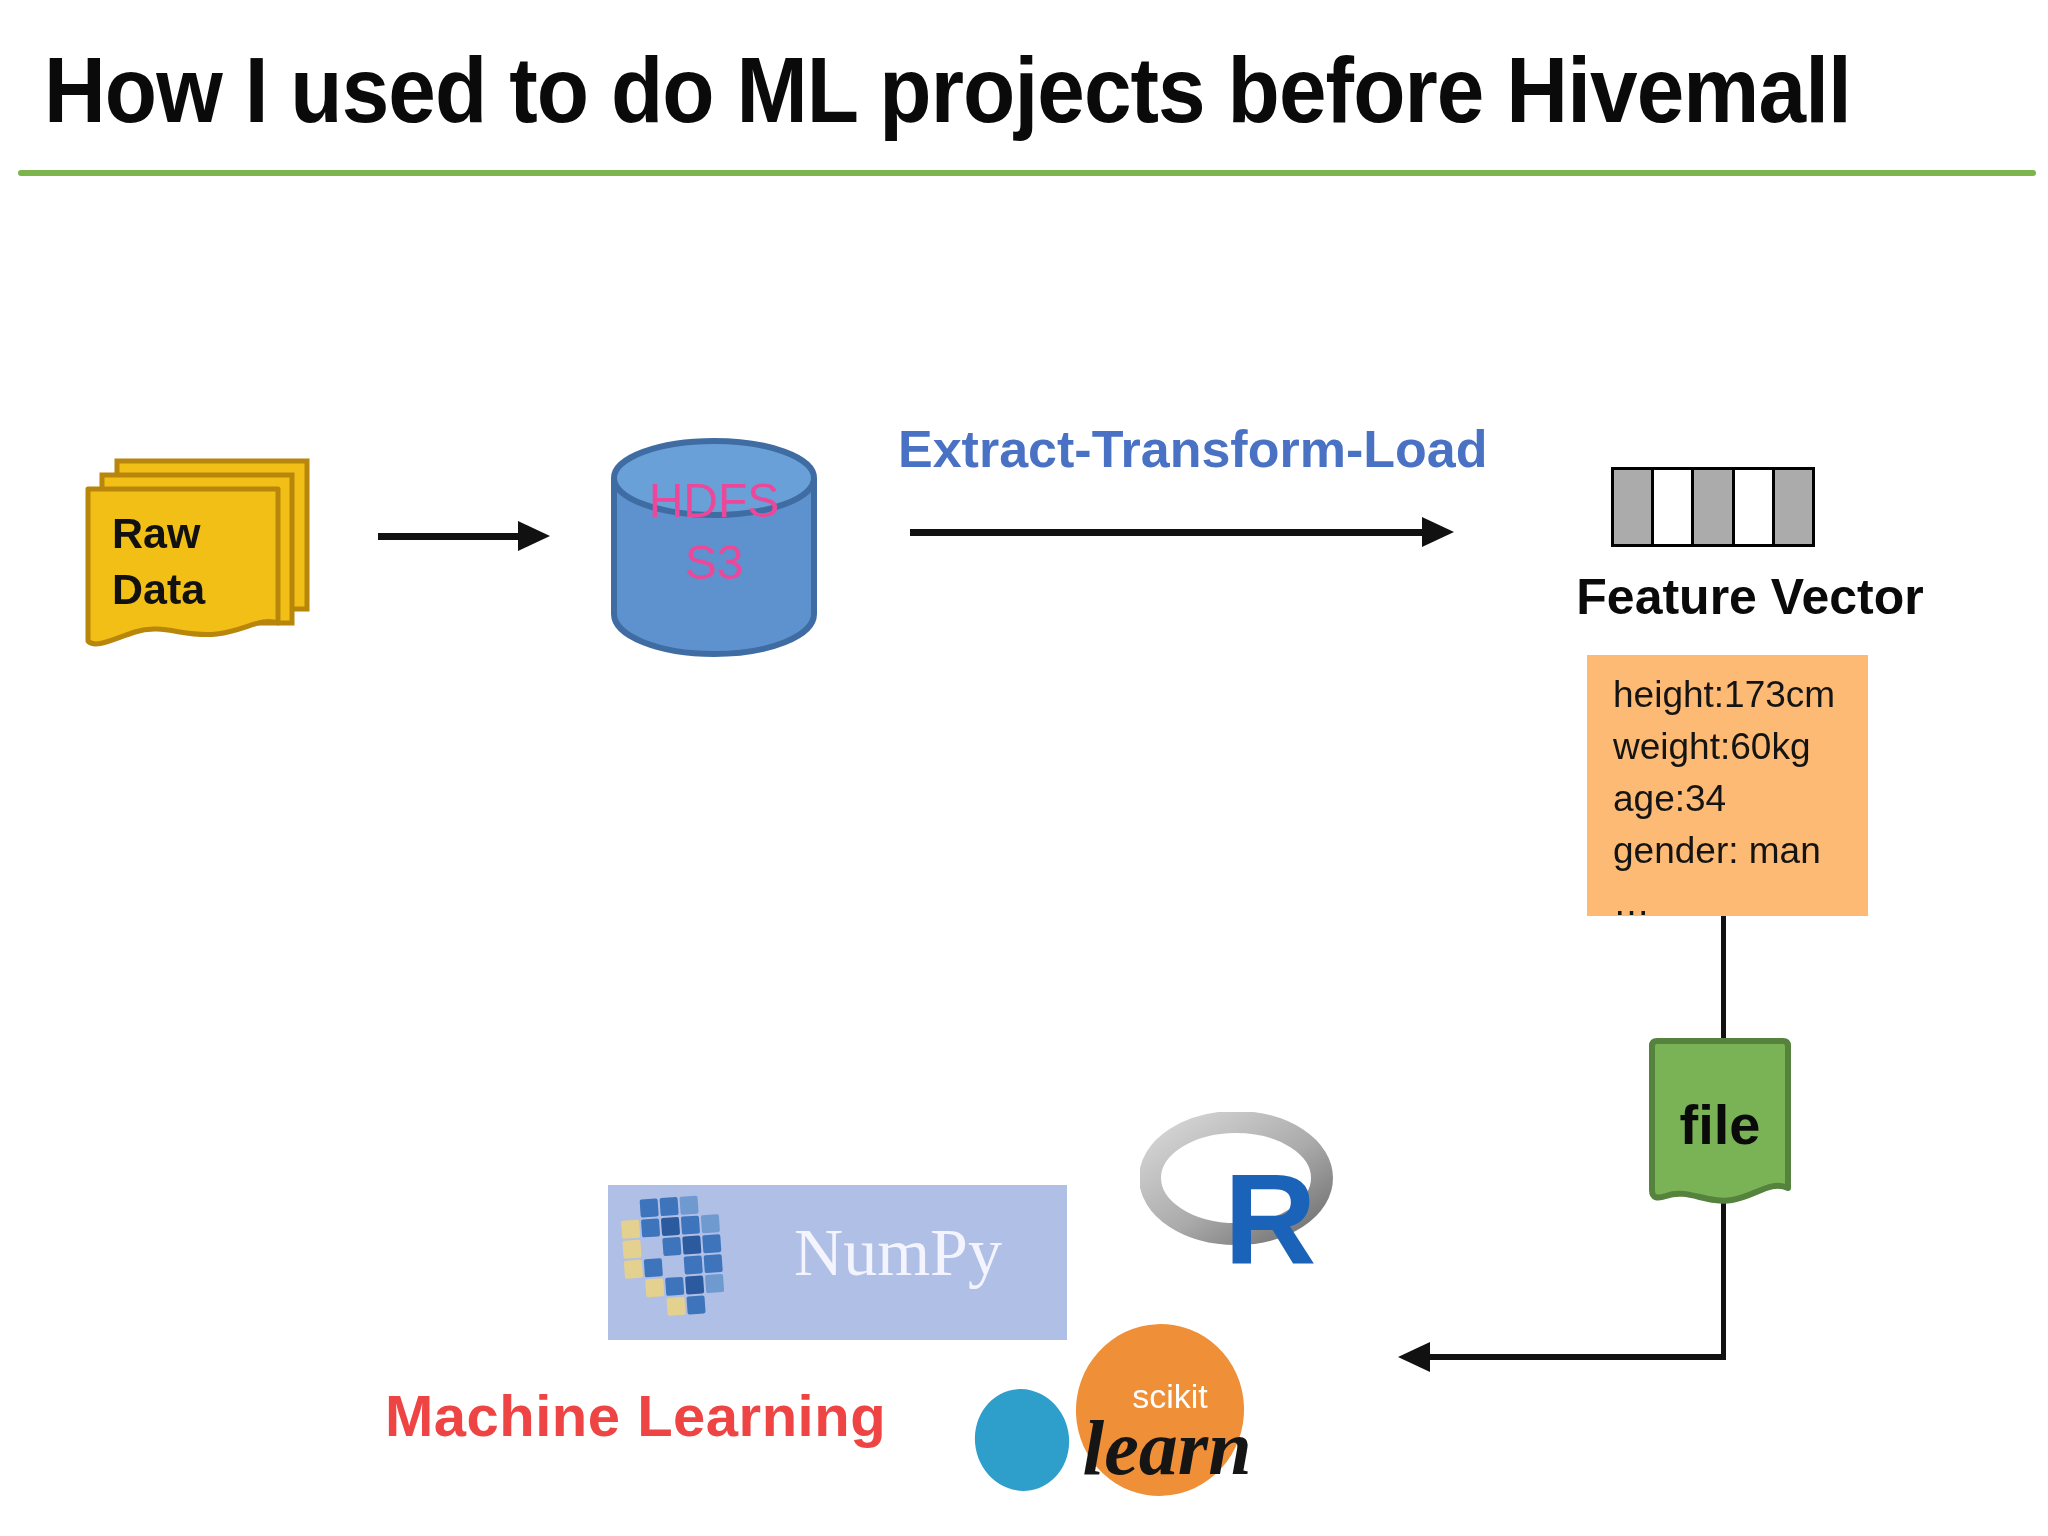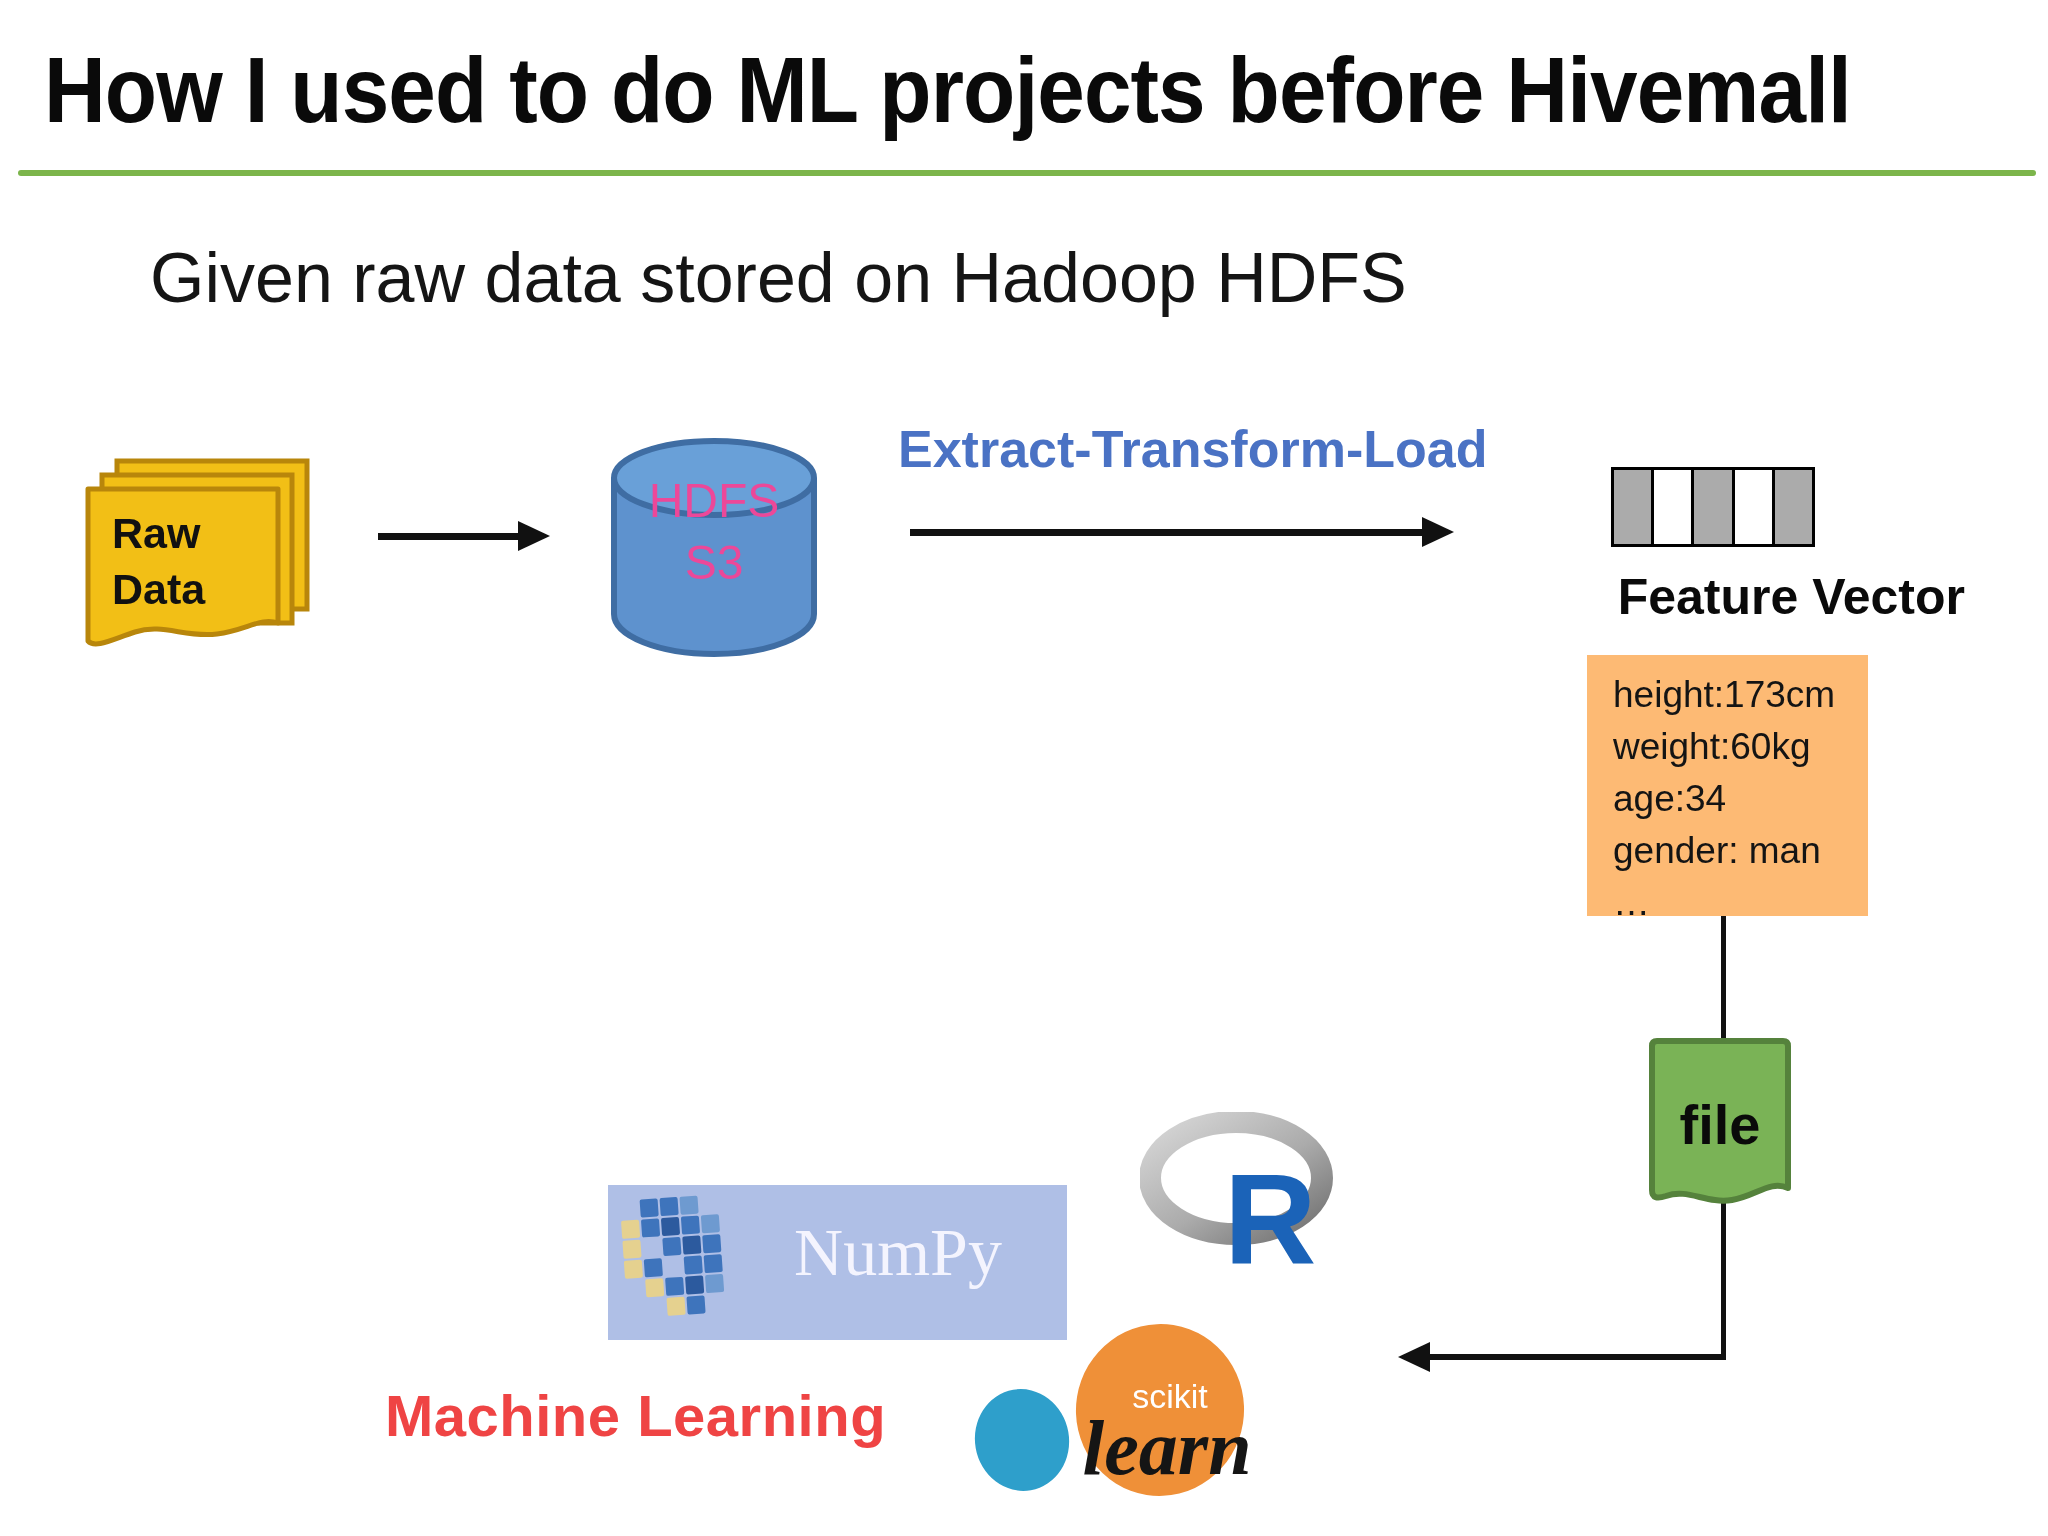"Given raw data stored on" div.subtitle { html: <div>Given raw data stored on Hadoop HDFS</div> -> none }
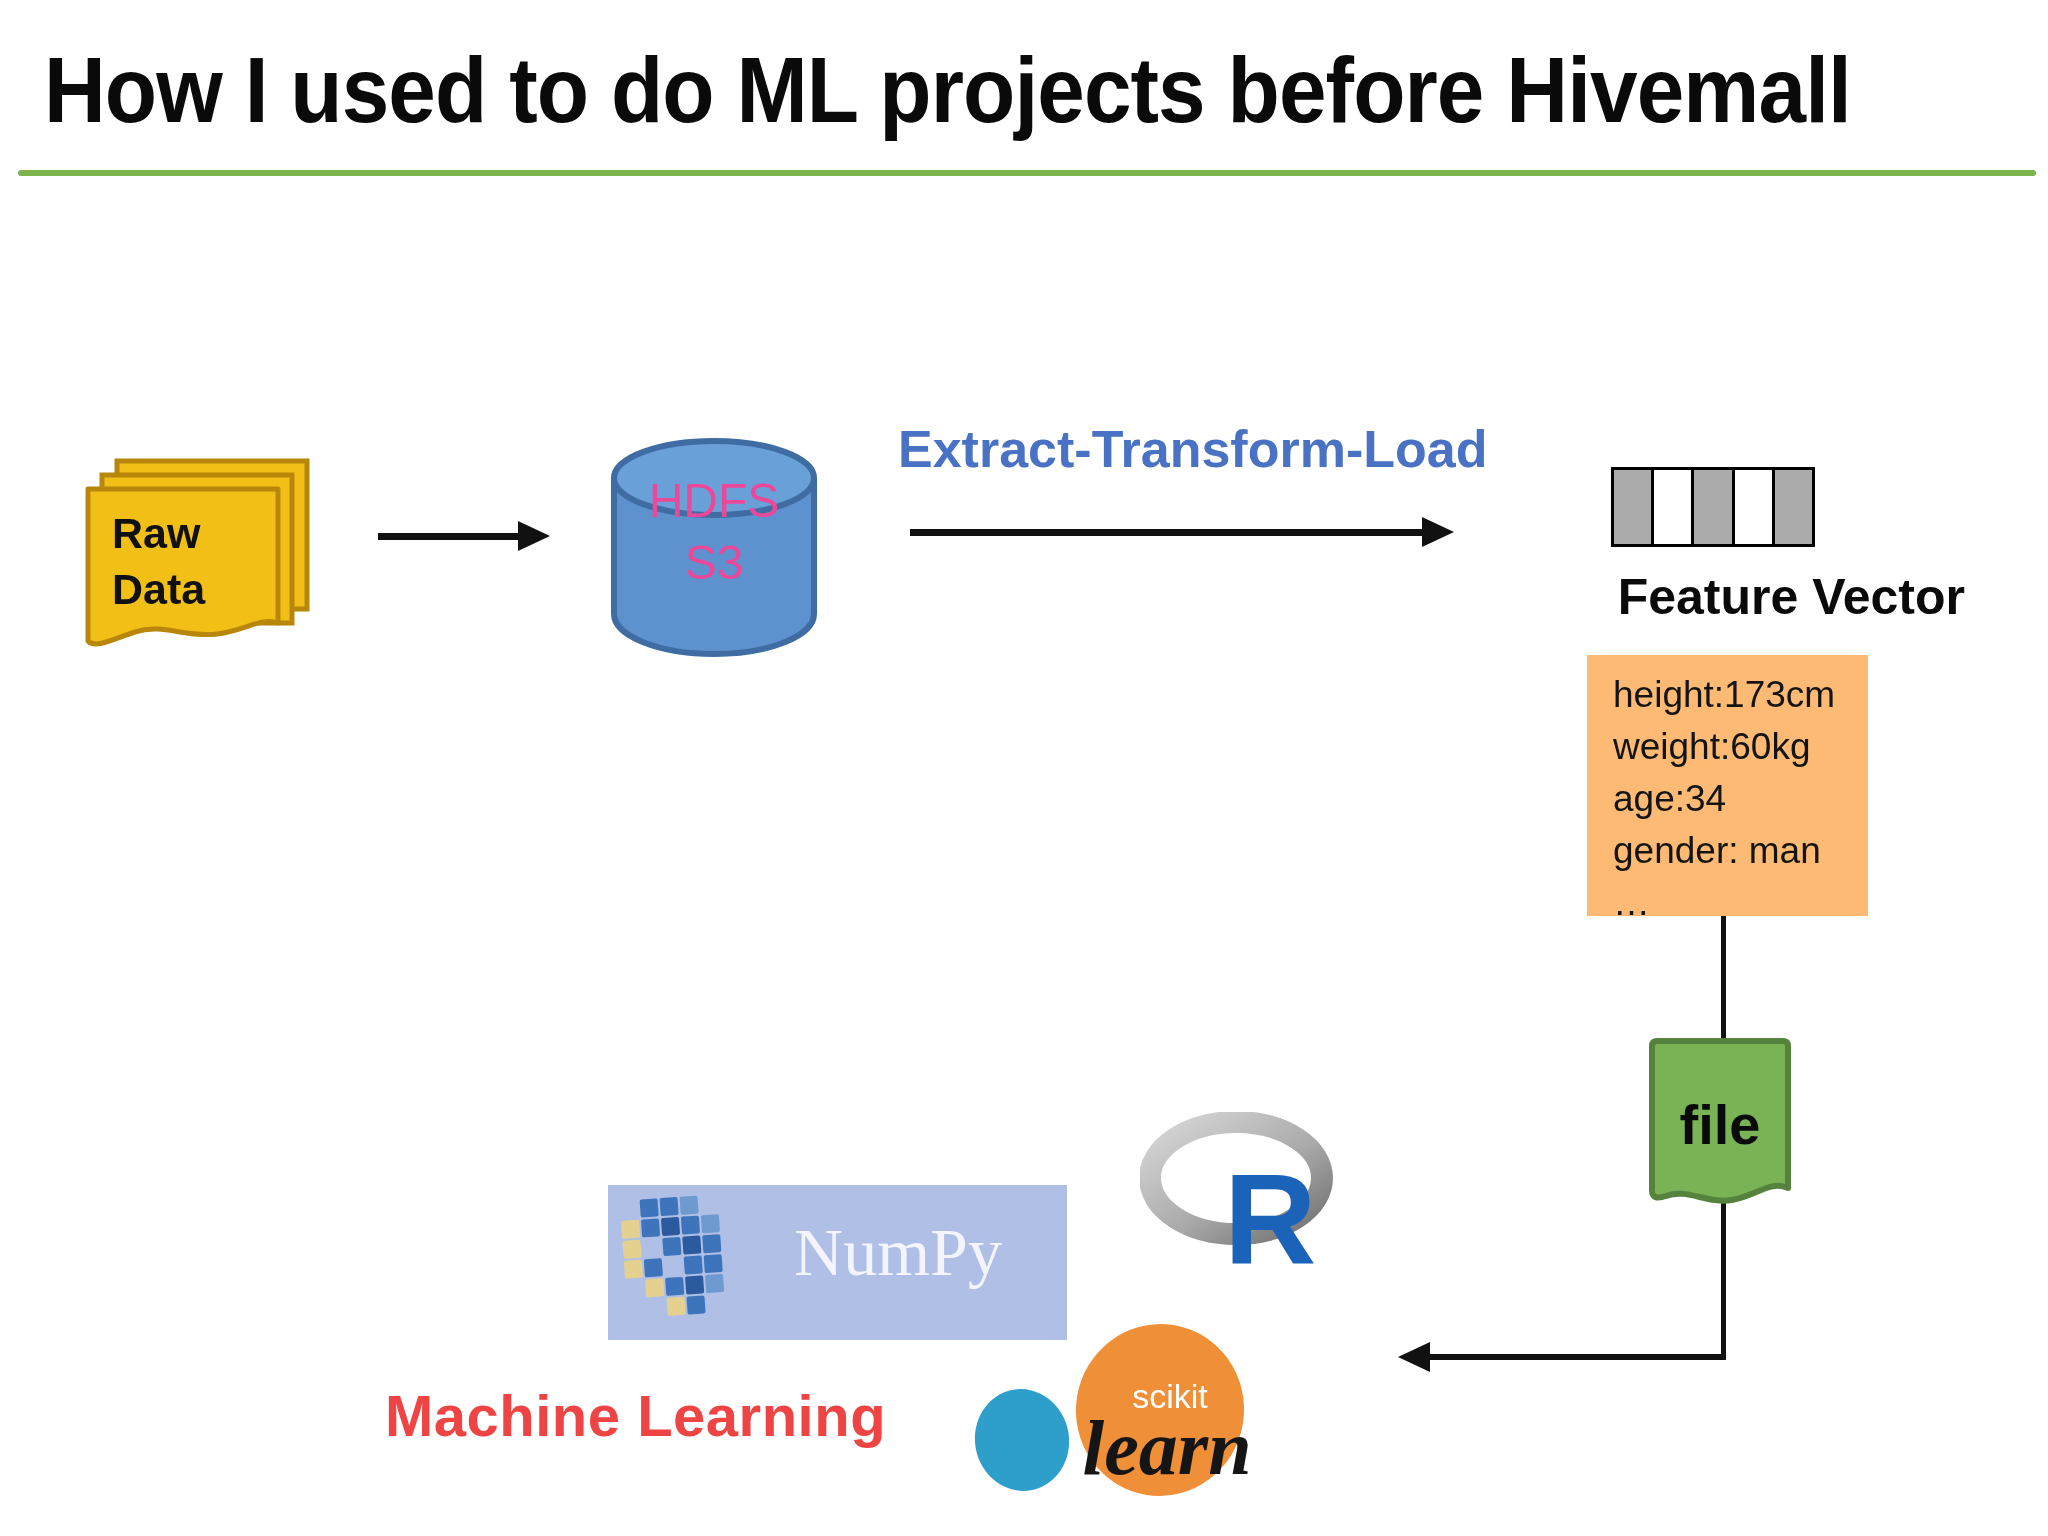"Feature Vector" .fvlabel { text-align: right -> center }
